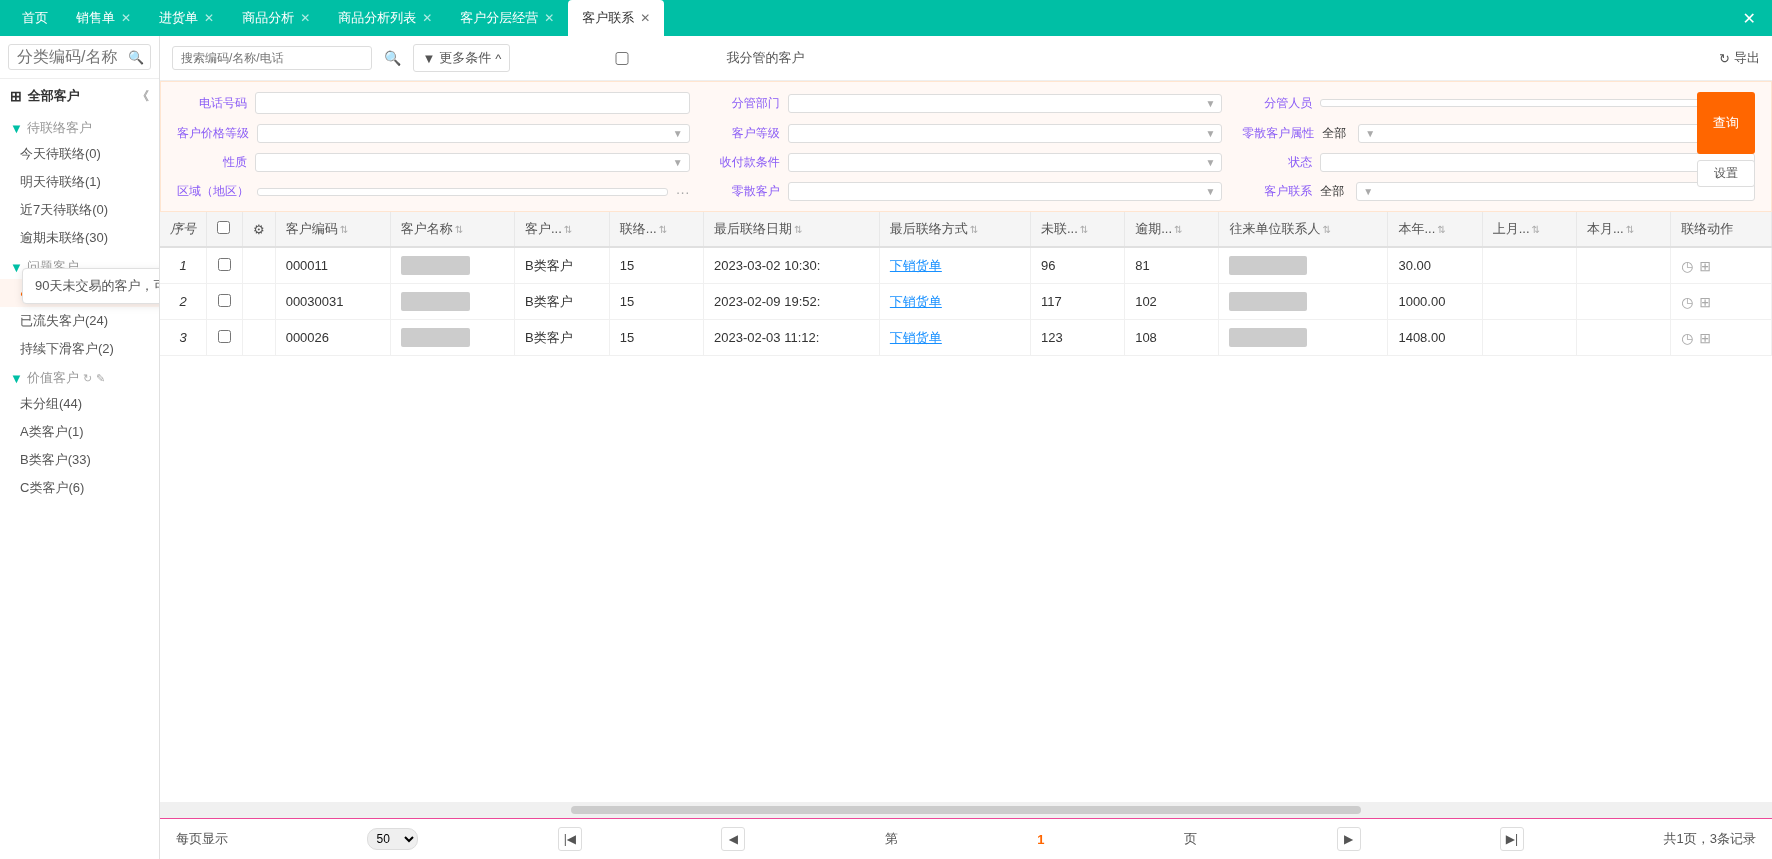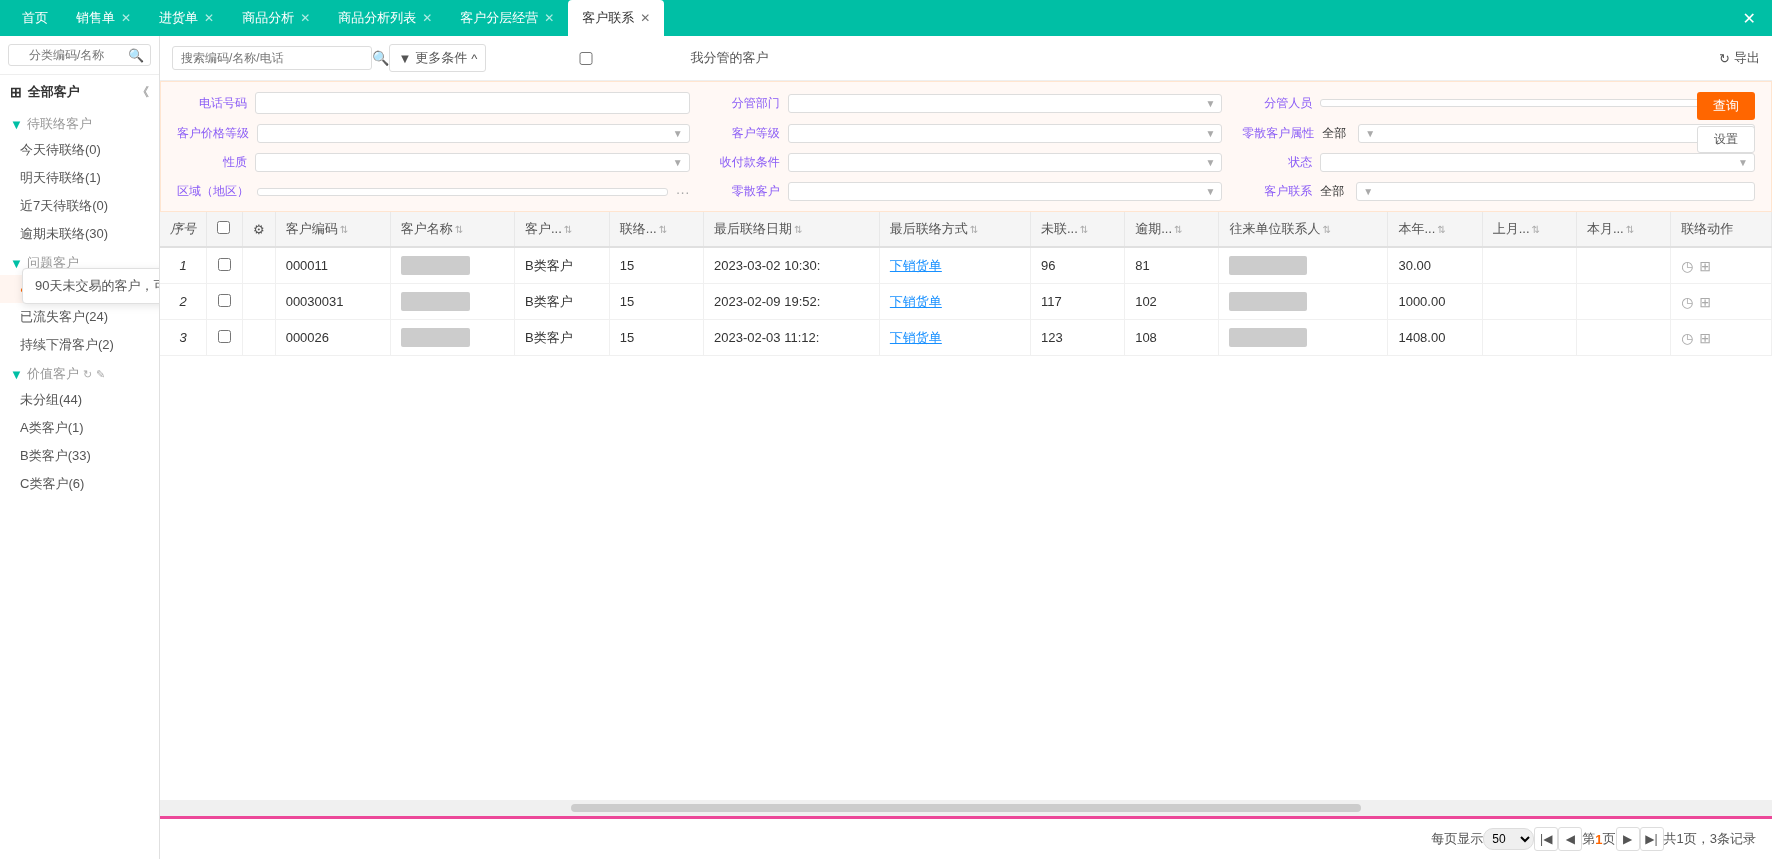"分类编码/名称" .sidebar-search input { font-size: 12px -> 16px; padding: 3px 20px -> 3px 8px }
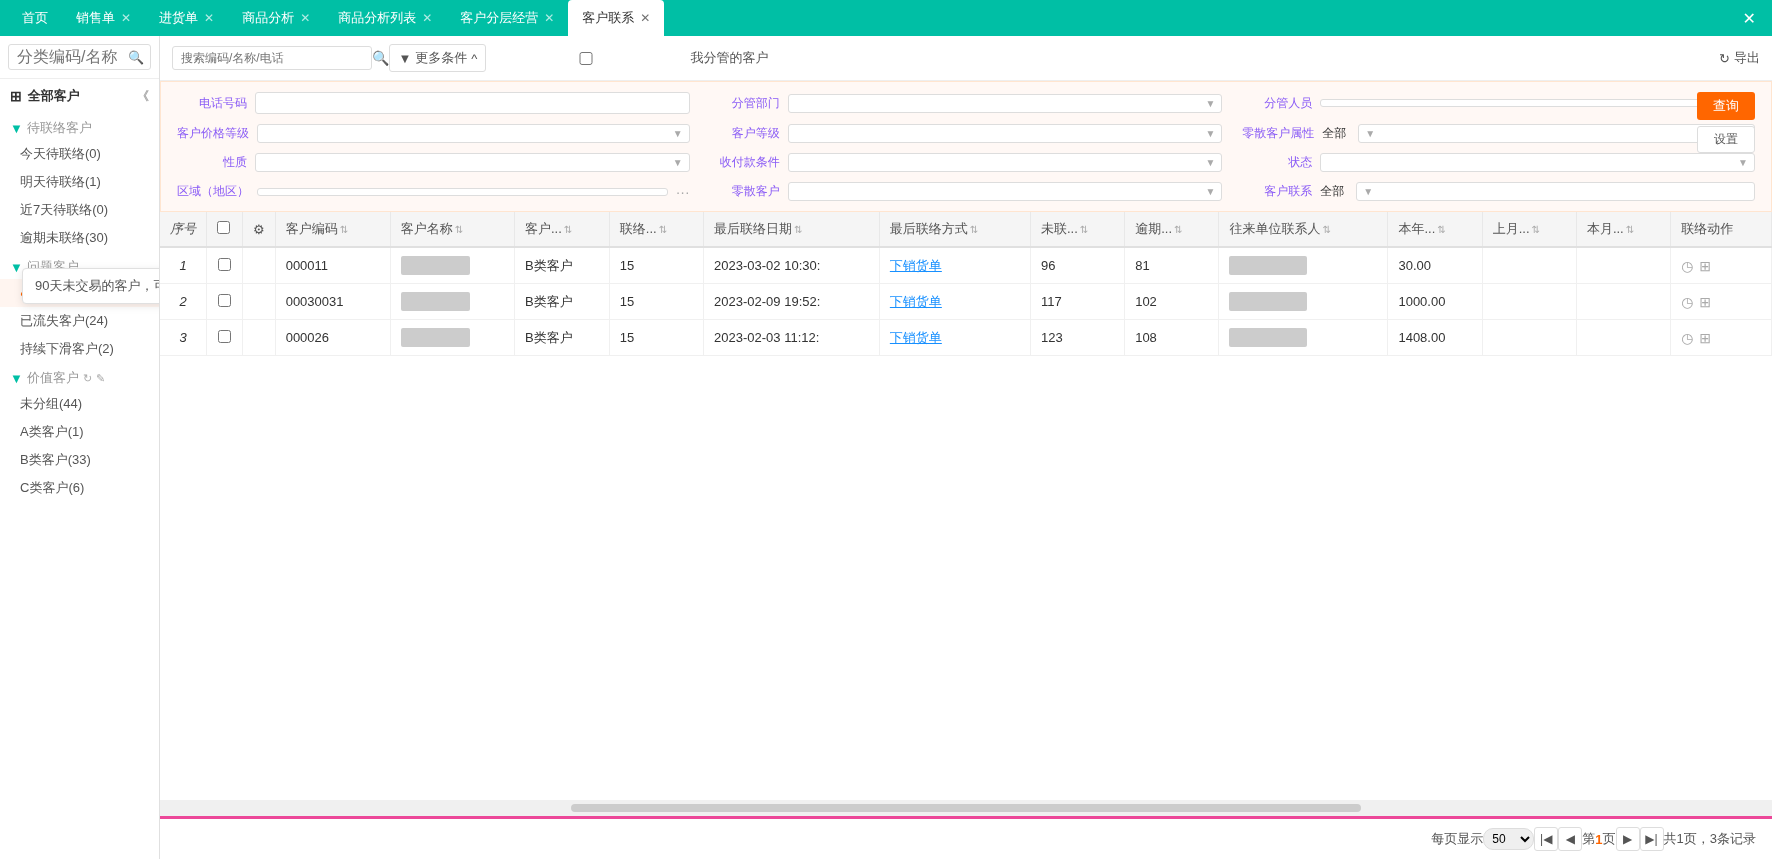"搜索编码/名称/电话" .filter-bar { gap: none -> 12px }
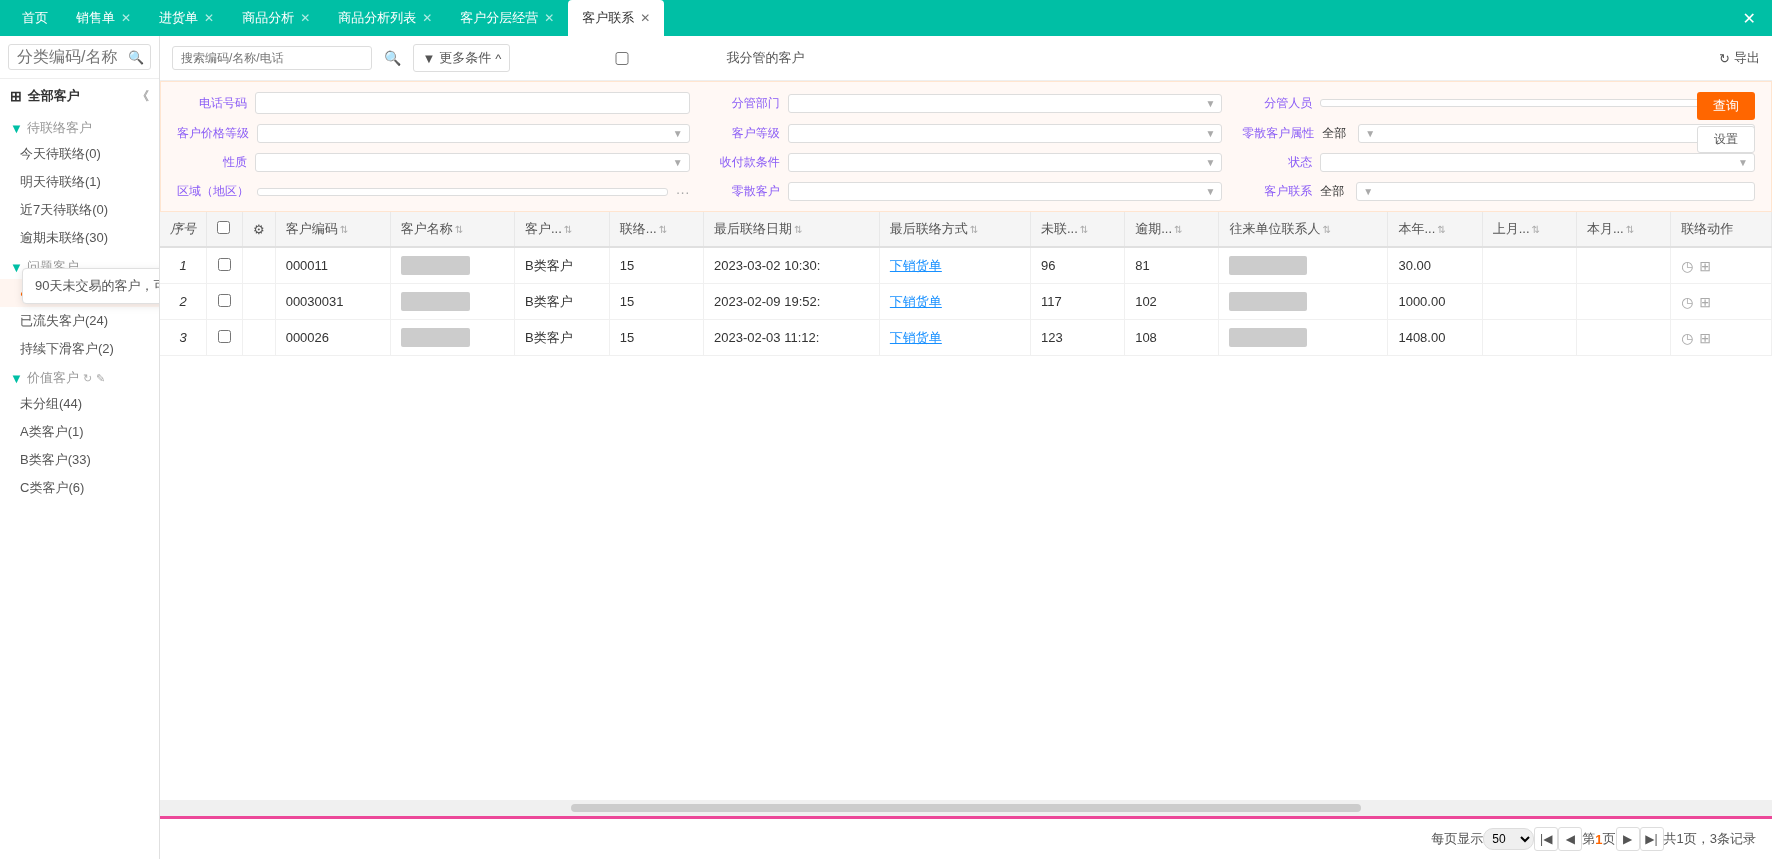"查询" .btn-query { padding: 5px 16px -> 22px 16px }
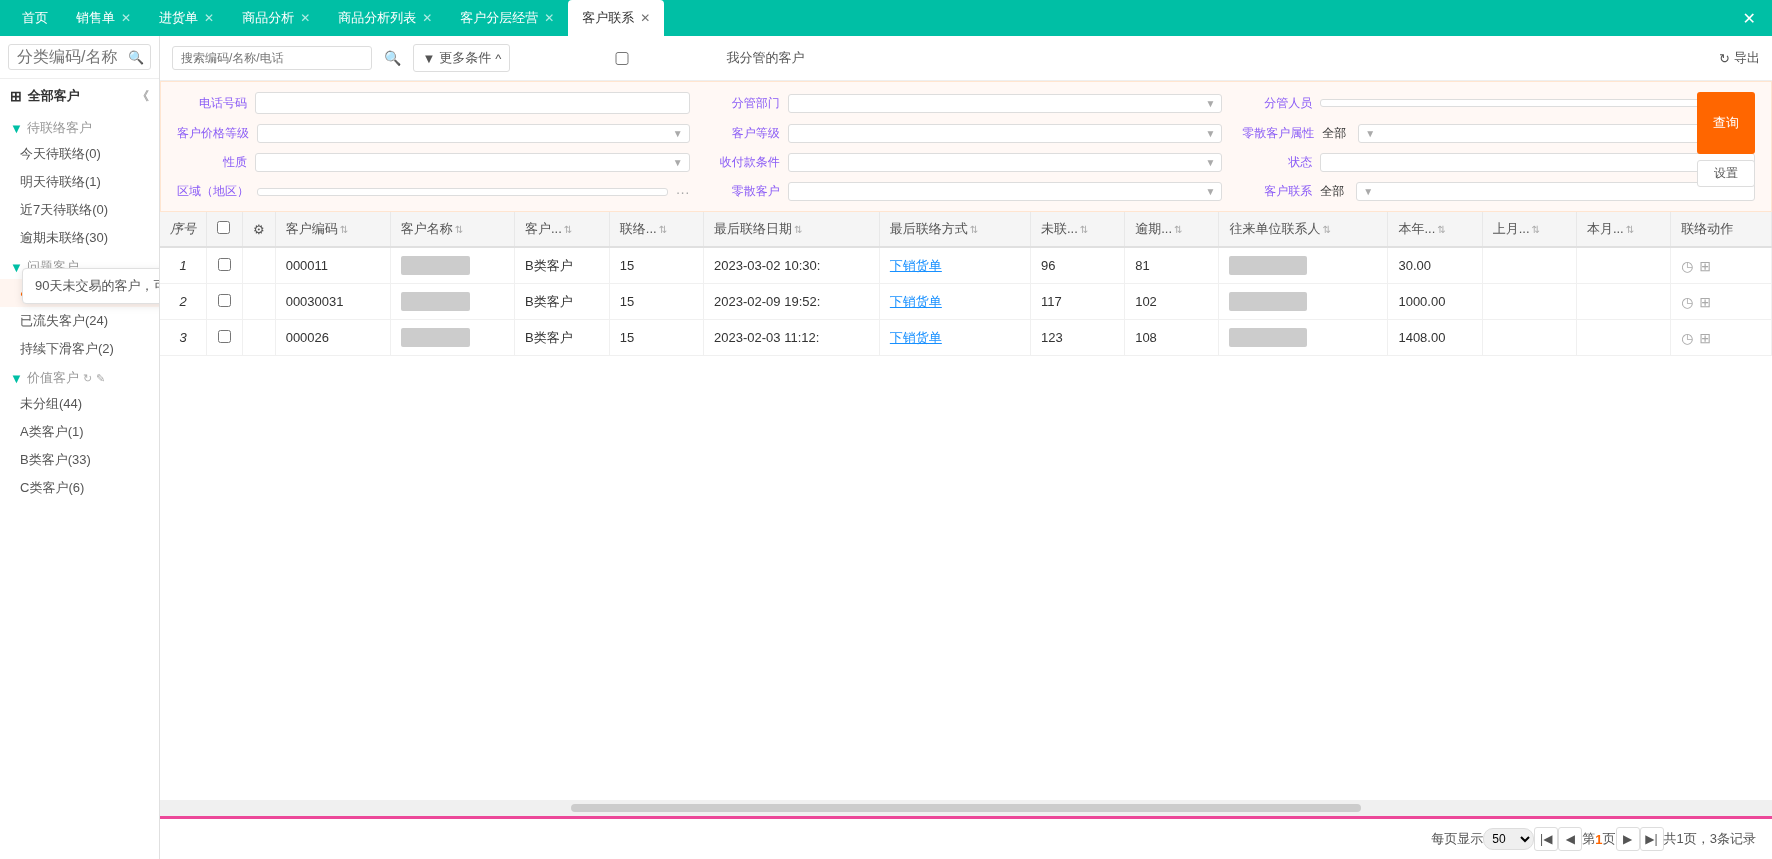"每页显示" .pagination-bar { border-top: 3px solid #ec4899 -> 1px solid #ec4899; justify-content: flex-end -> space-between }
